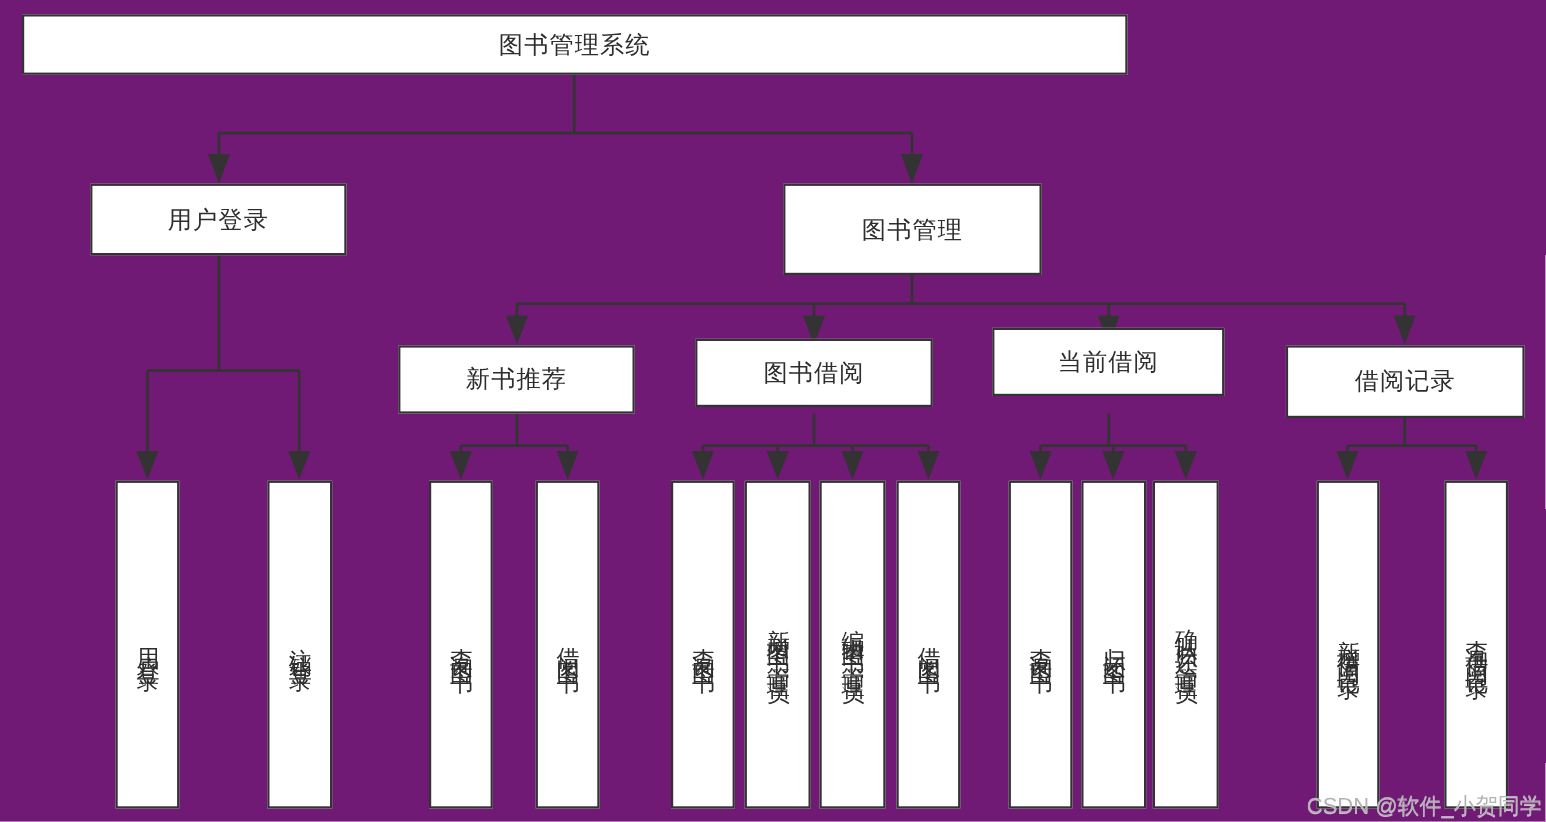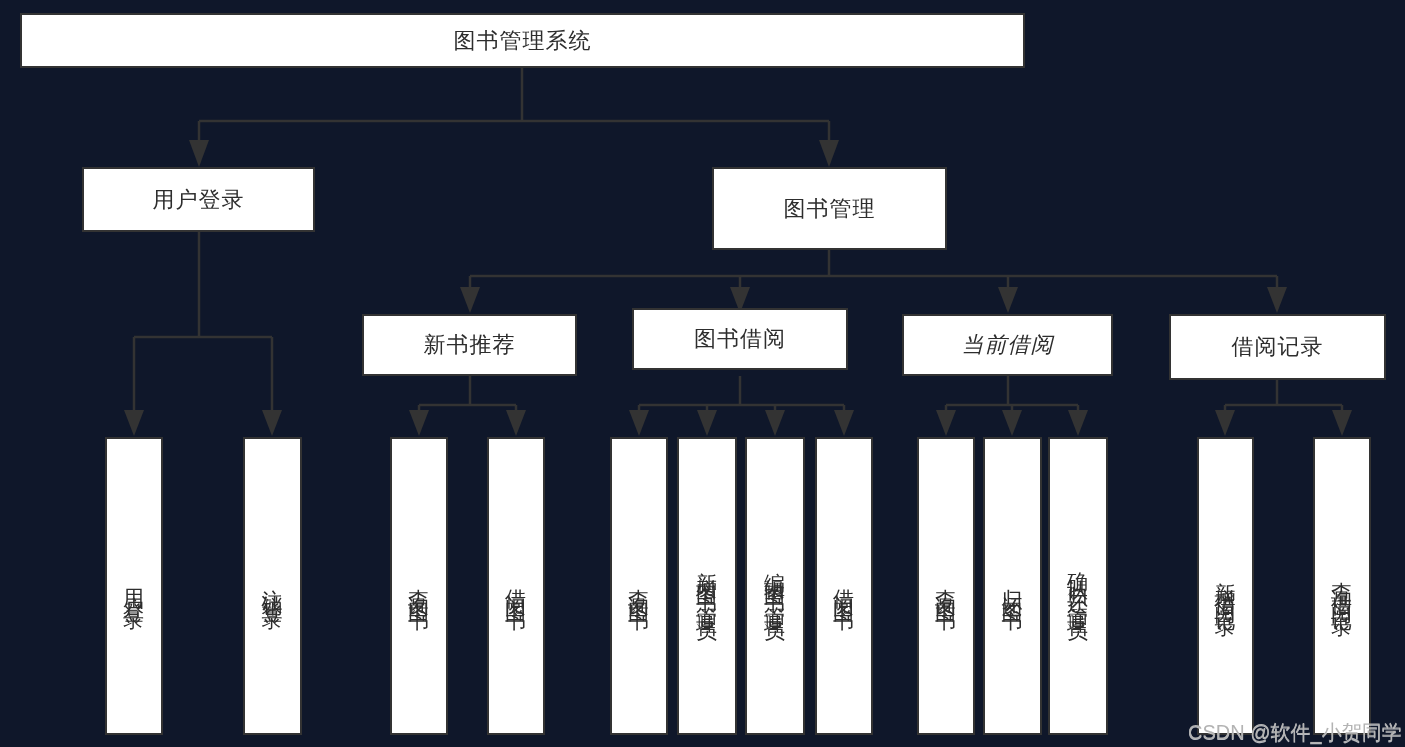"图书管理系统" #canvas { background: #0f172a -> #701a75 }
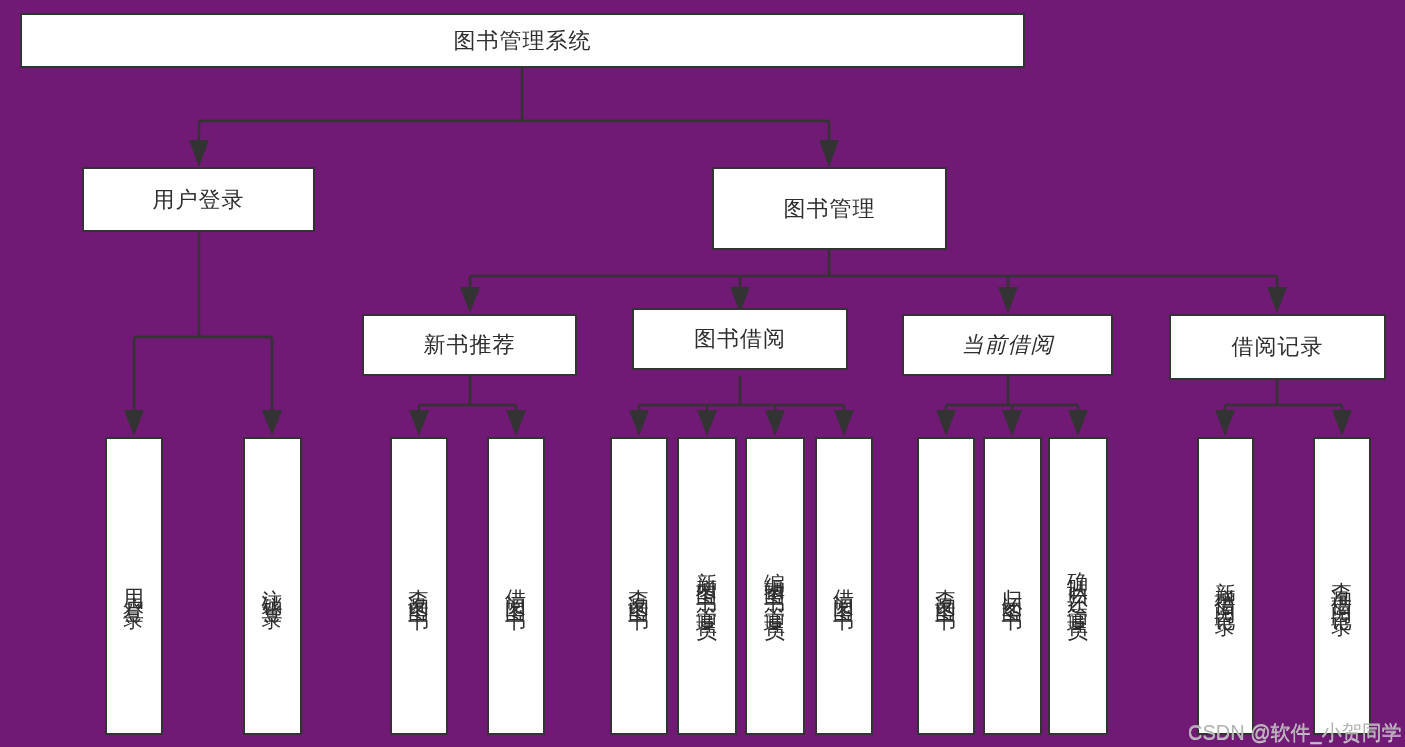"当前借阅" div.box { font-style: italic -> none; top: 314px -> 298px }
